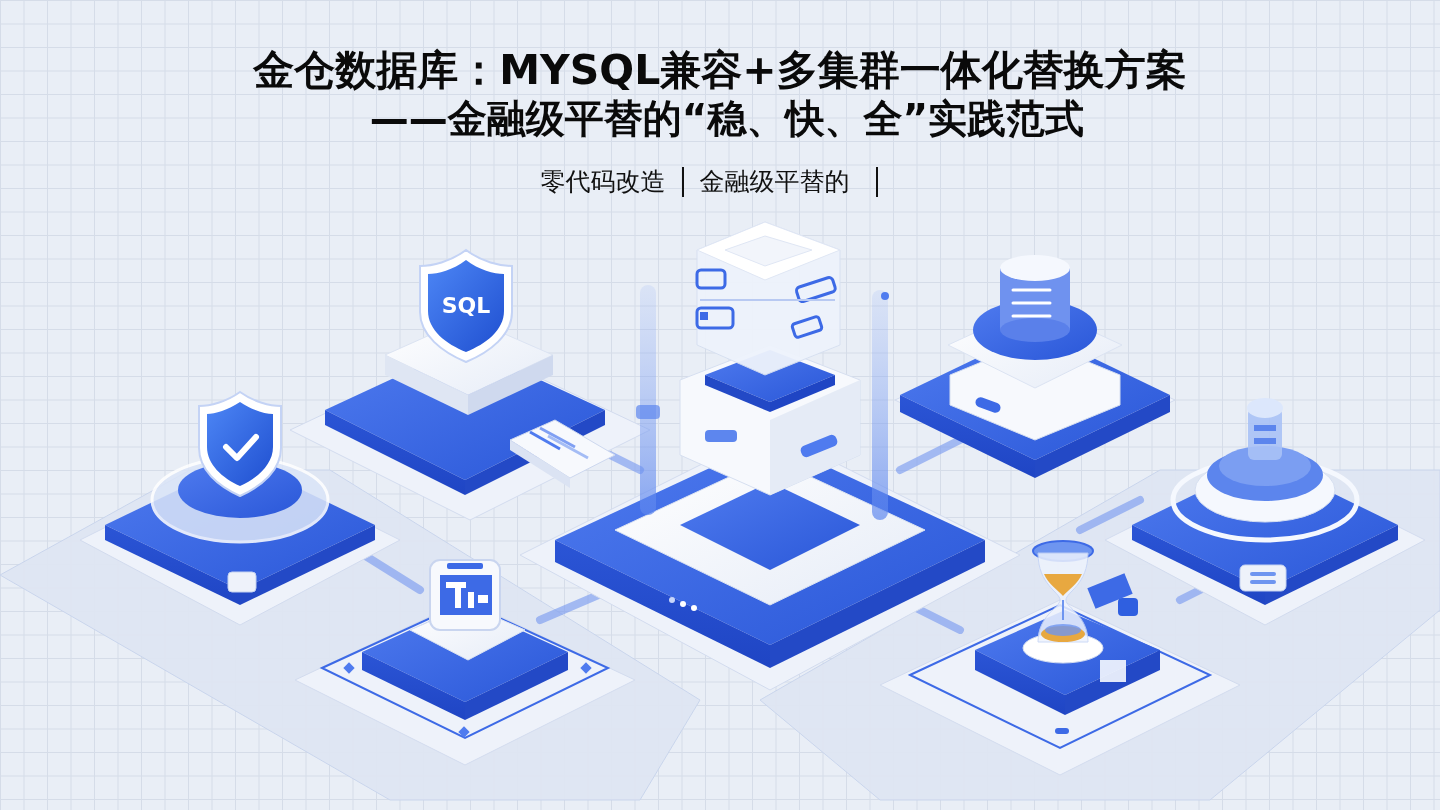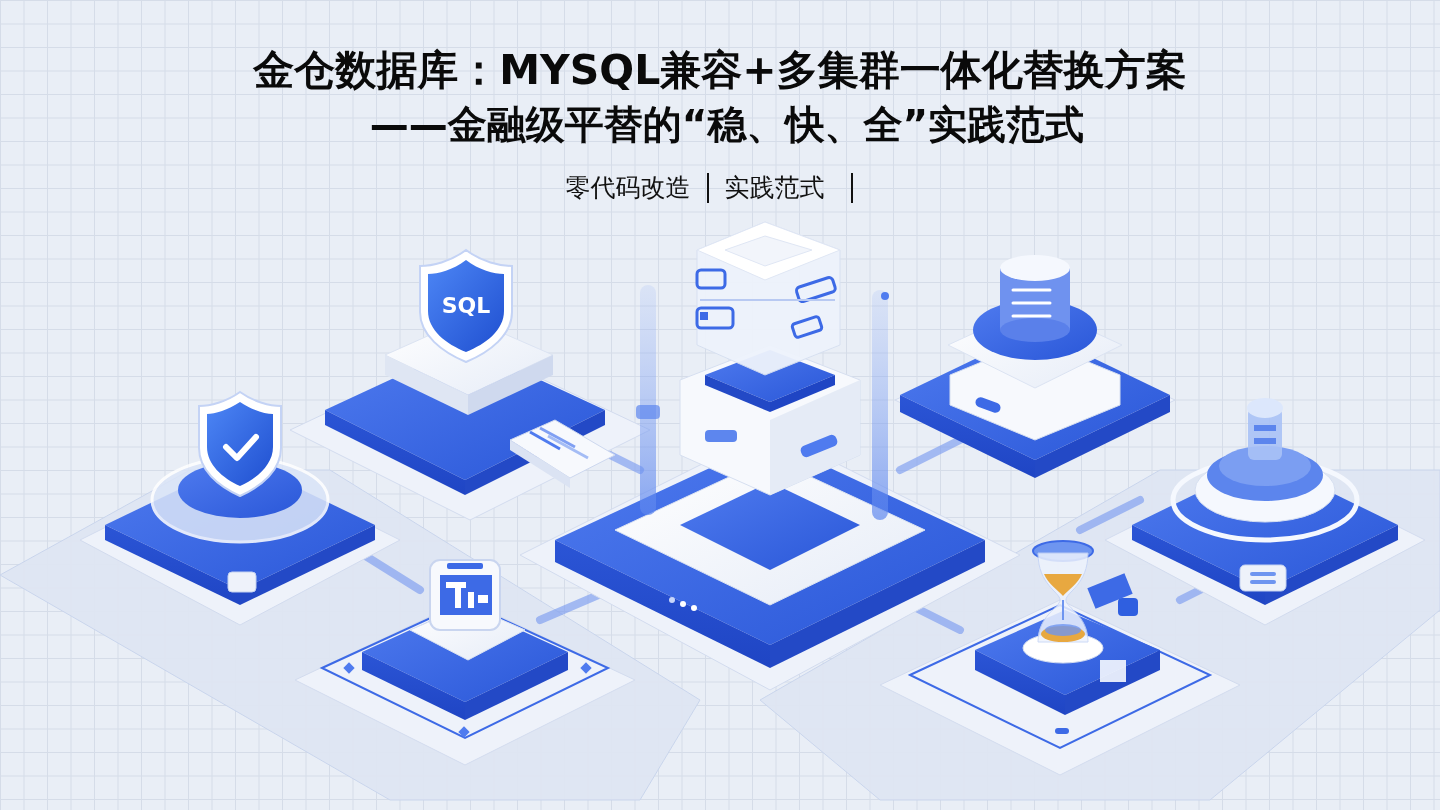"——金融级平替的“稳、快、全”实践范式" .title-line.l2 { margin-top: 14px -> 8px }
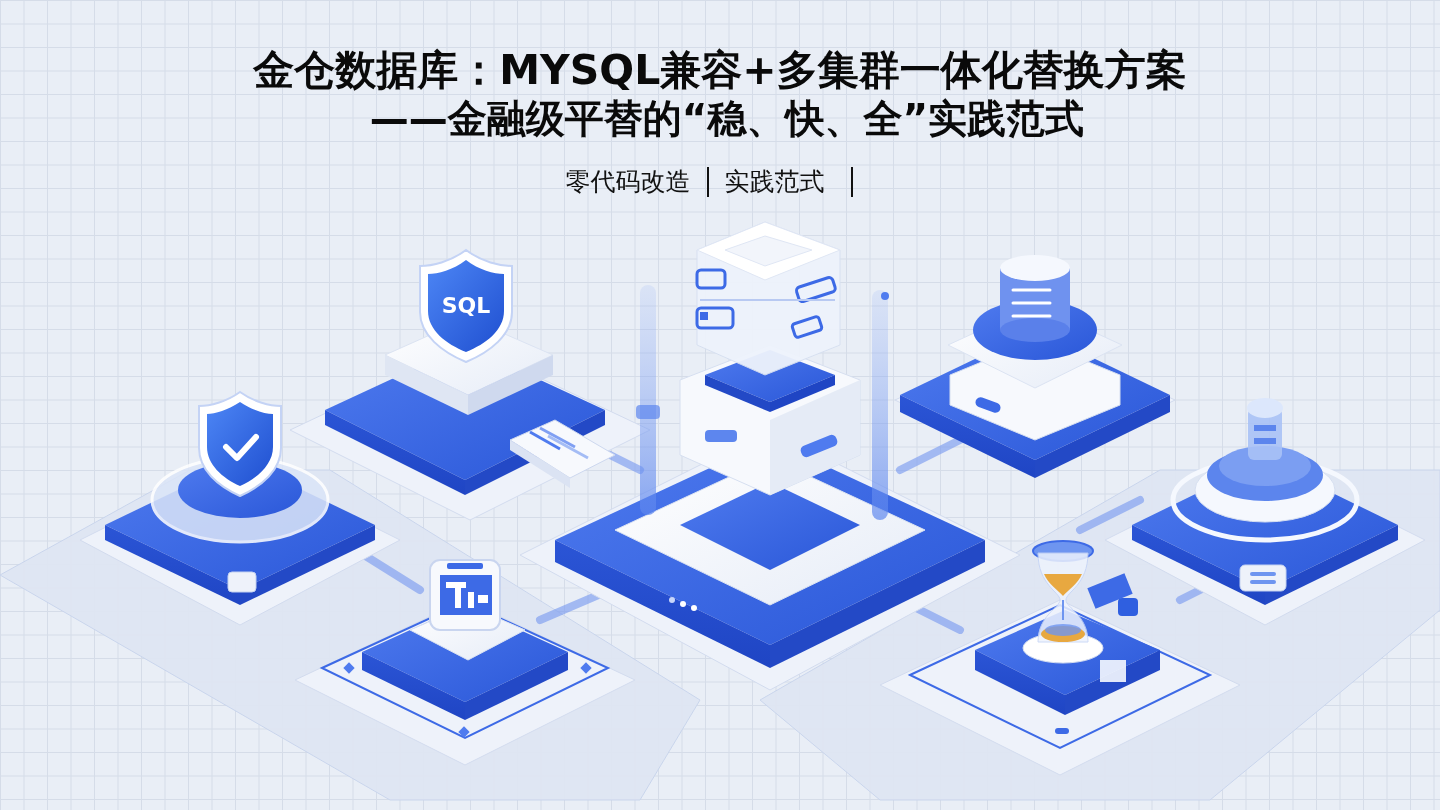"实践范式" span { text: 实践范式 -> 金融级平替的 }
